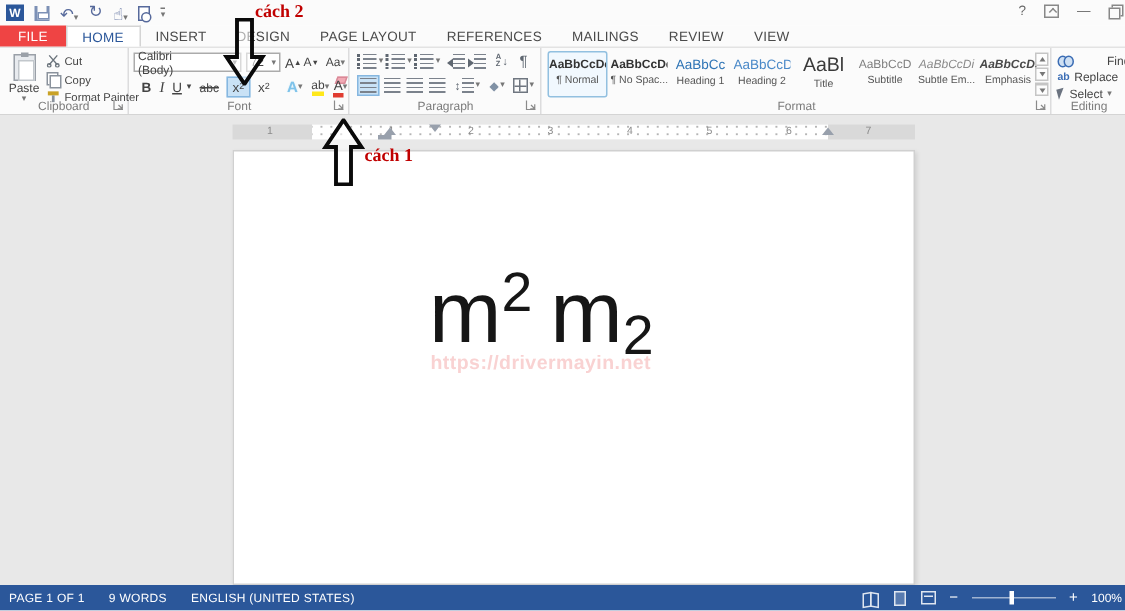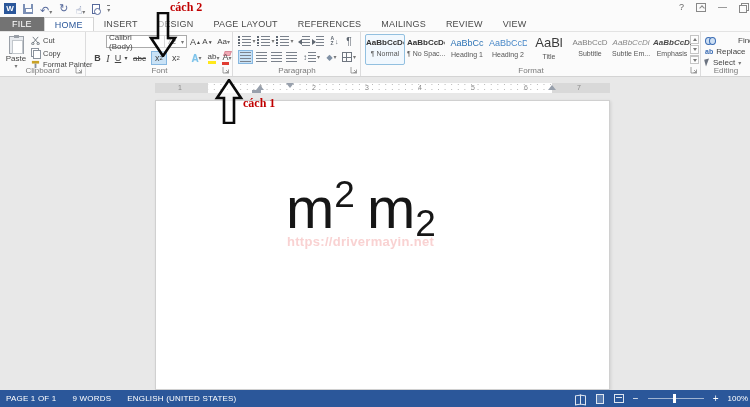"FILE" .tab.file { background: #737373 -> #ef4444 }
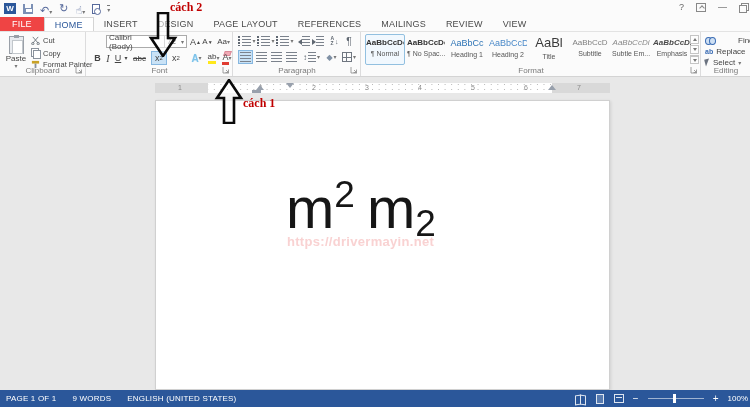"Calibri (Body)" div.box { left: 19px -> 2px }
